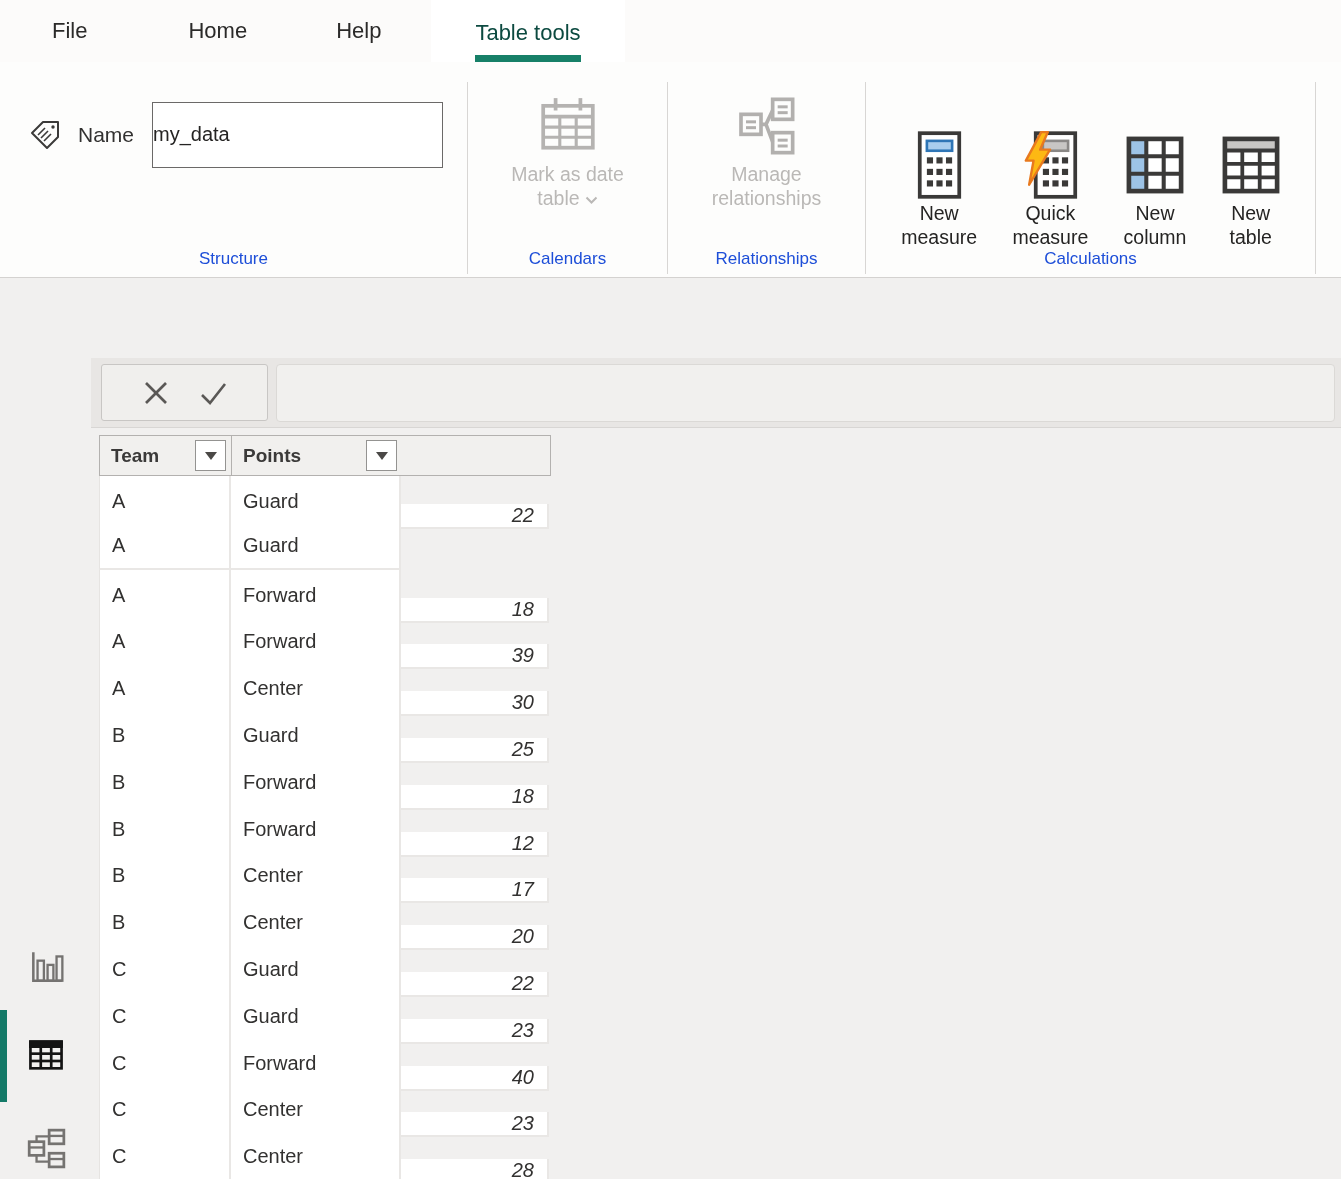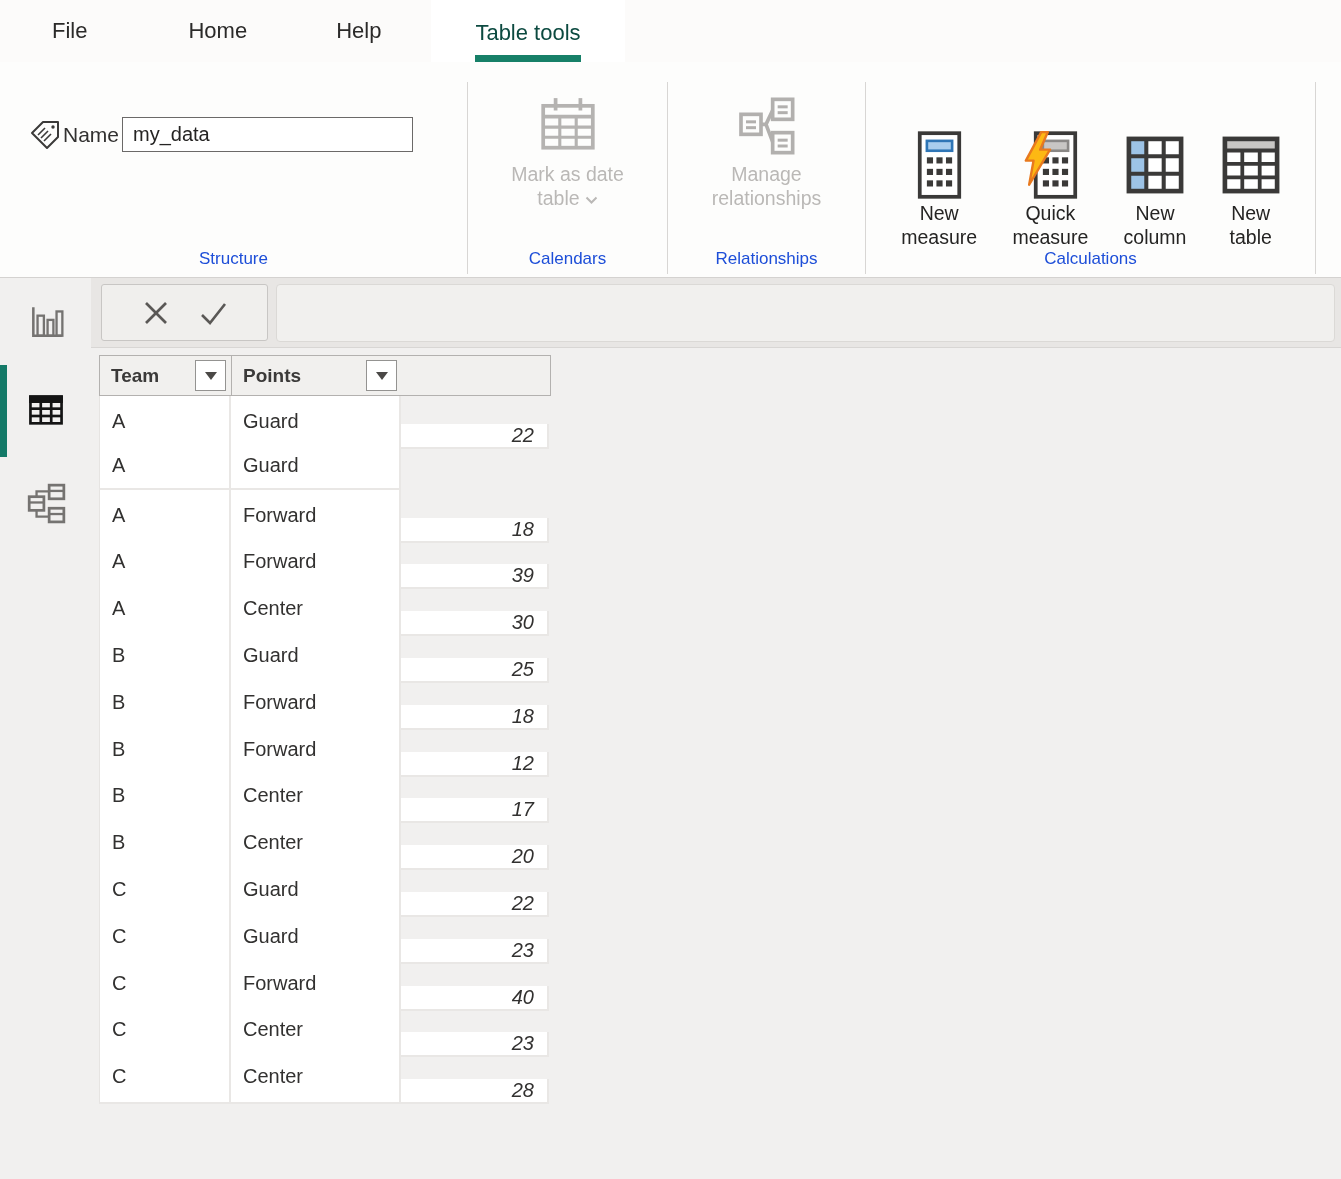"Name" .name-row { gap: 3px -> 18px }
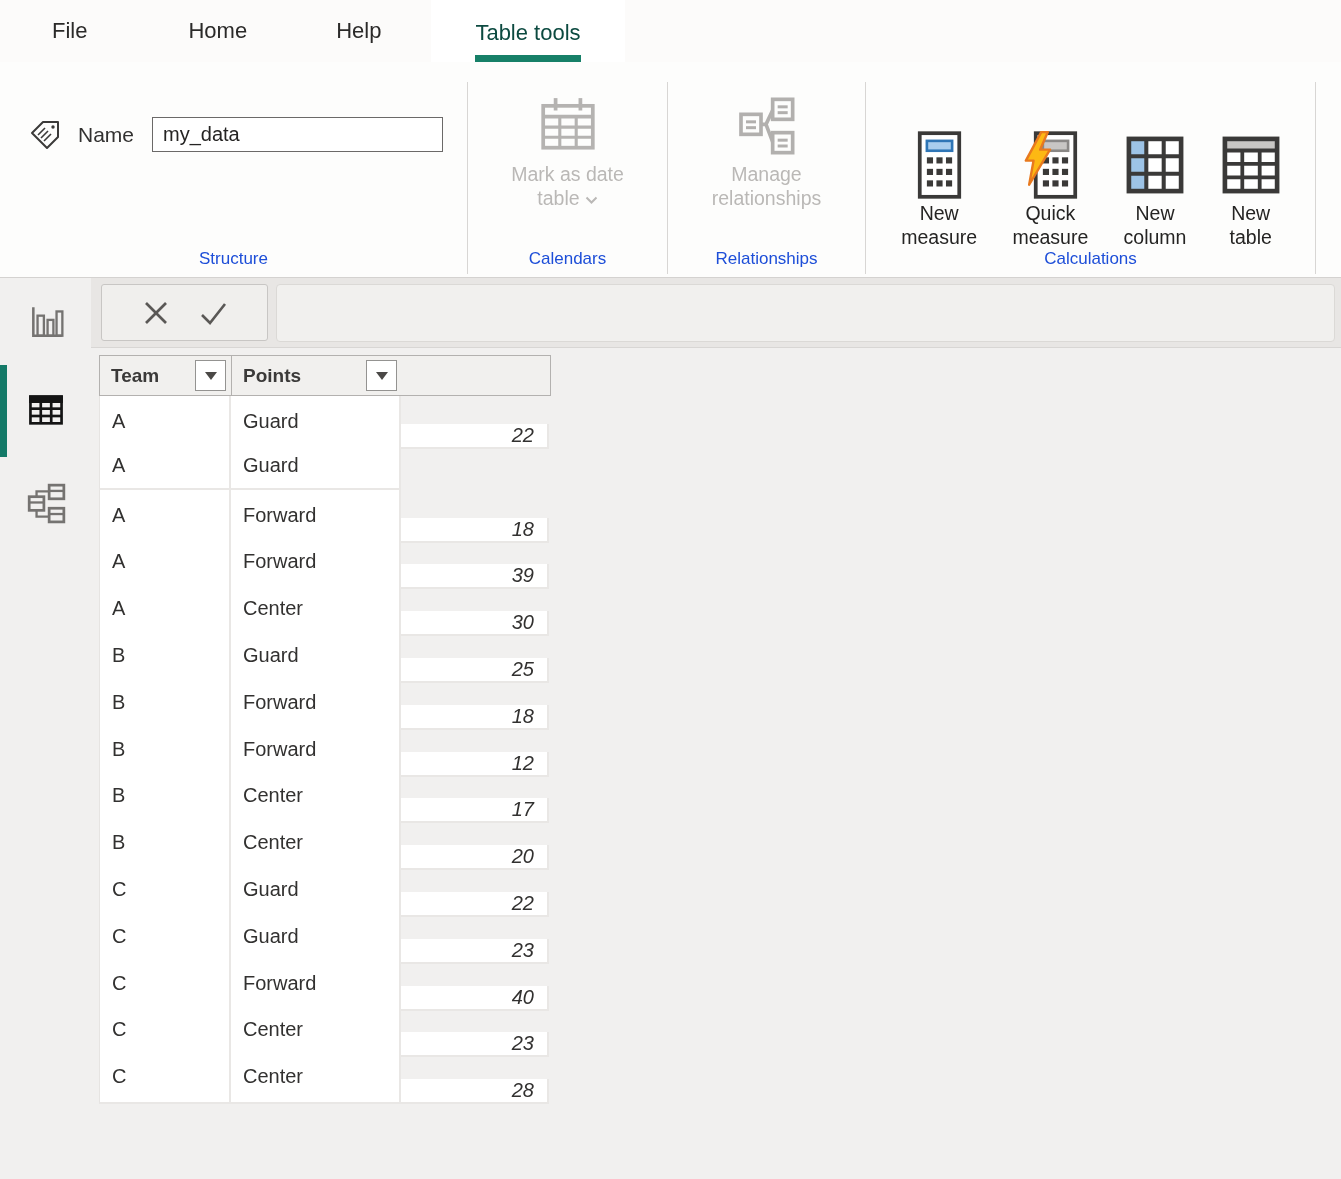"my_data" .name-input { height: 35px -> 66px; padding-left: 10px -> none }
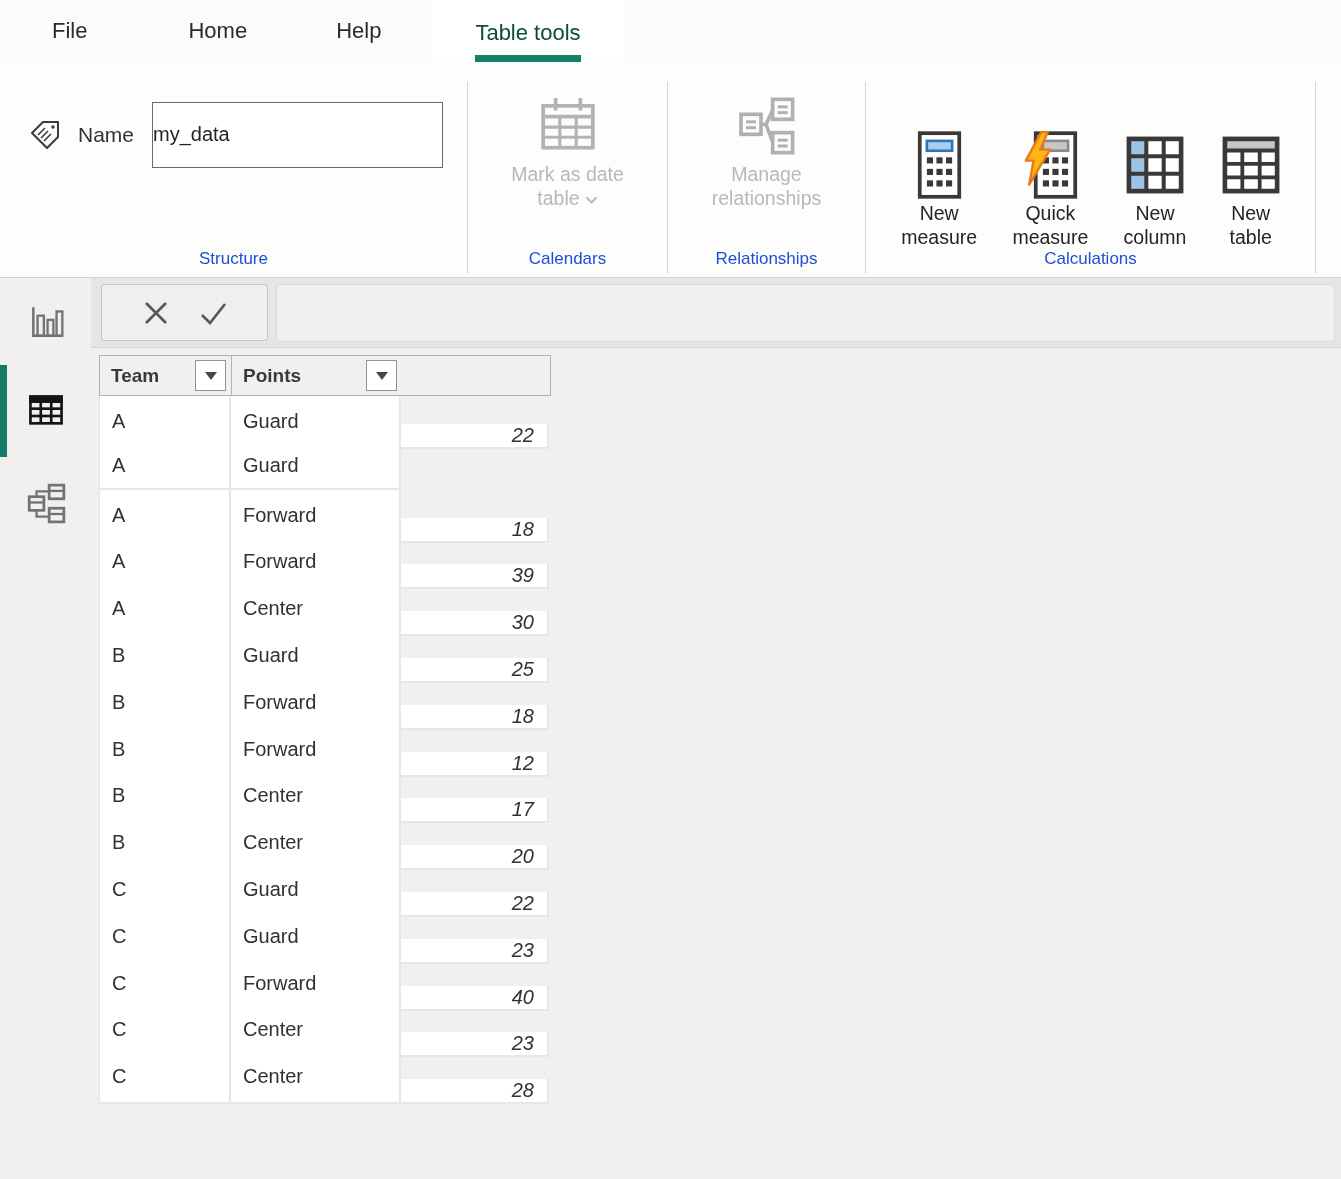"Team" .workspace { align-items: none -> flex-end }
